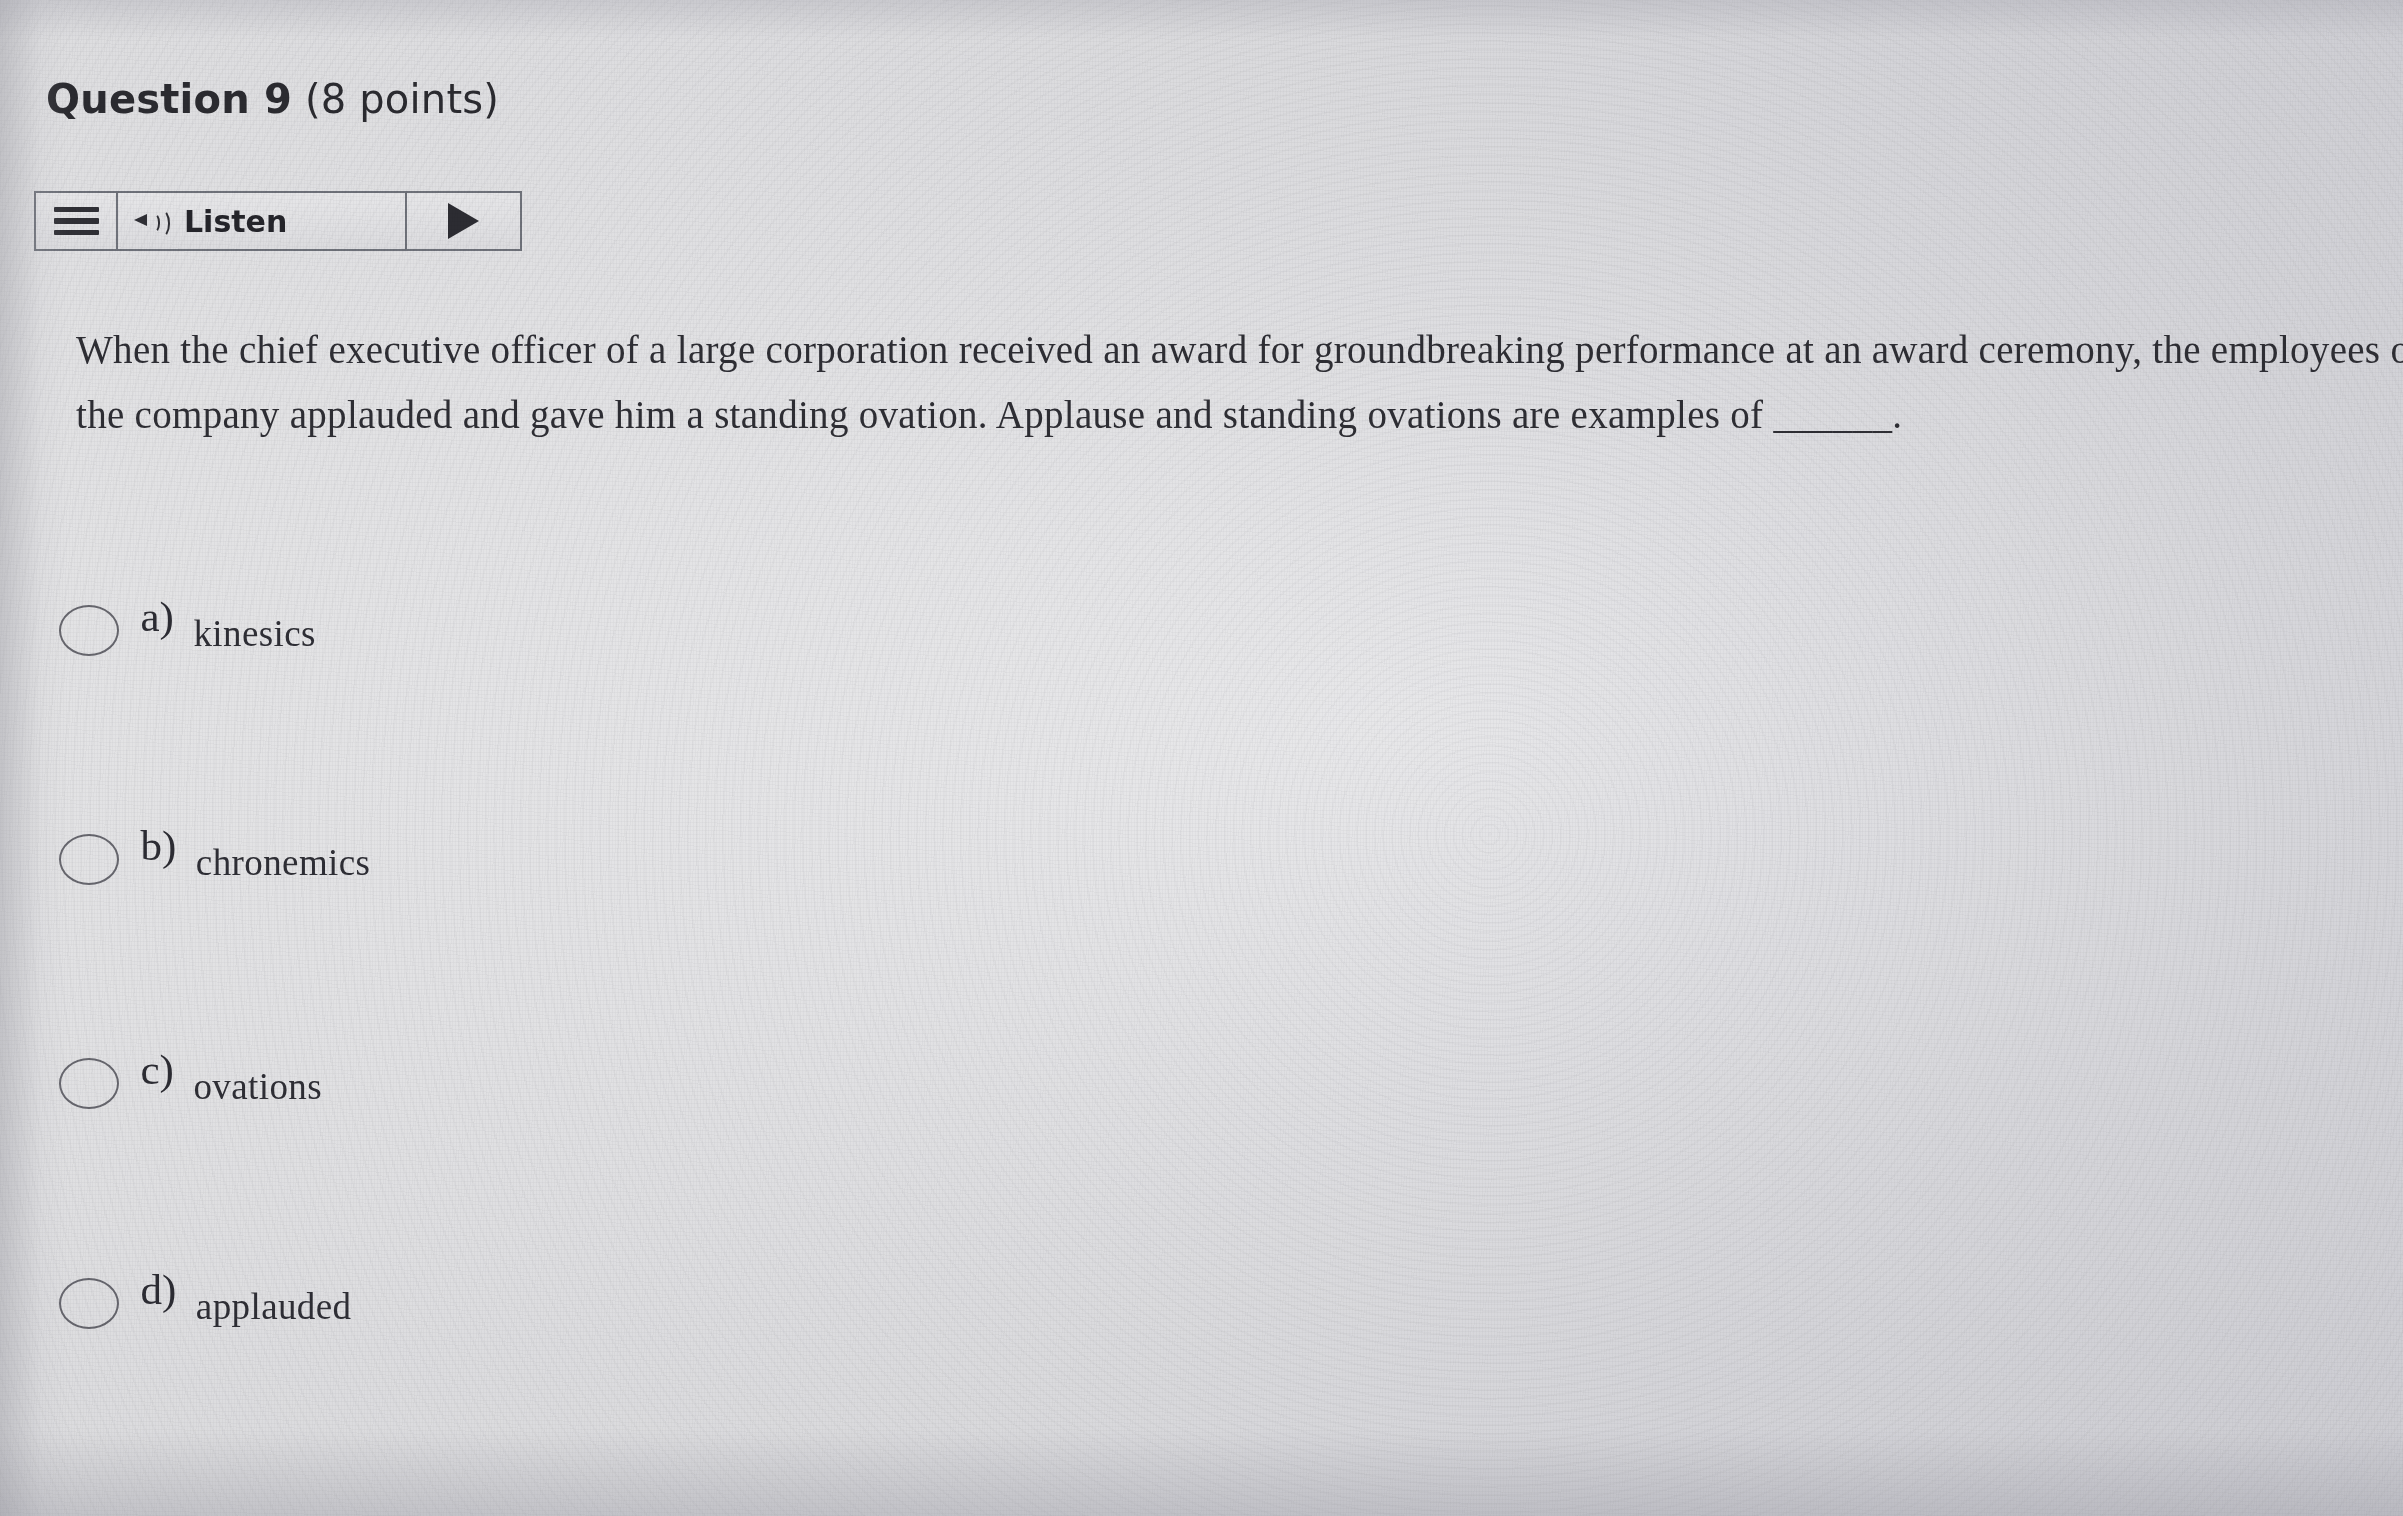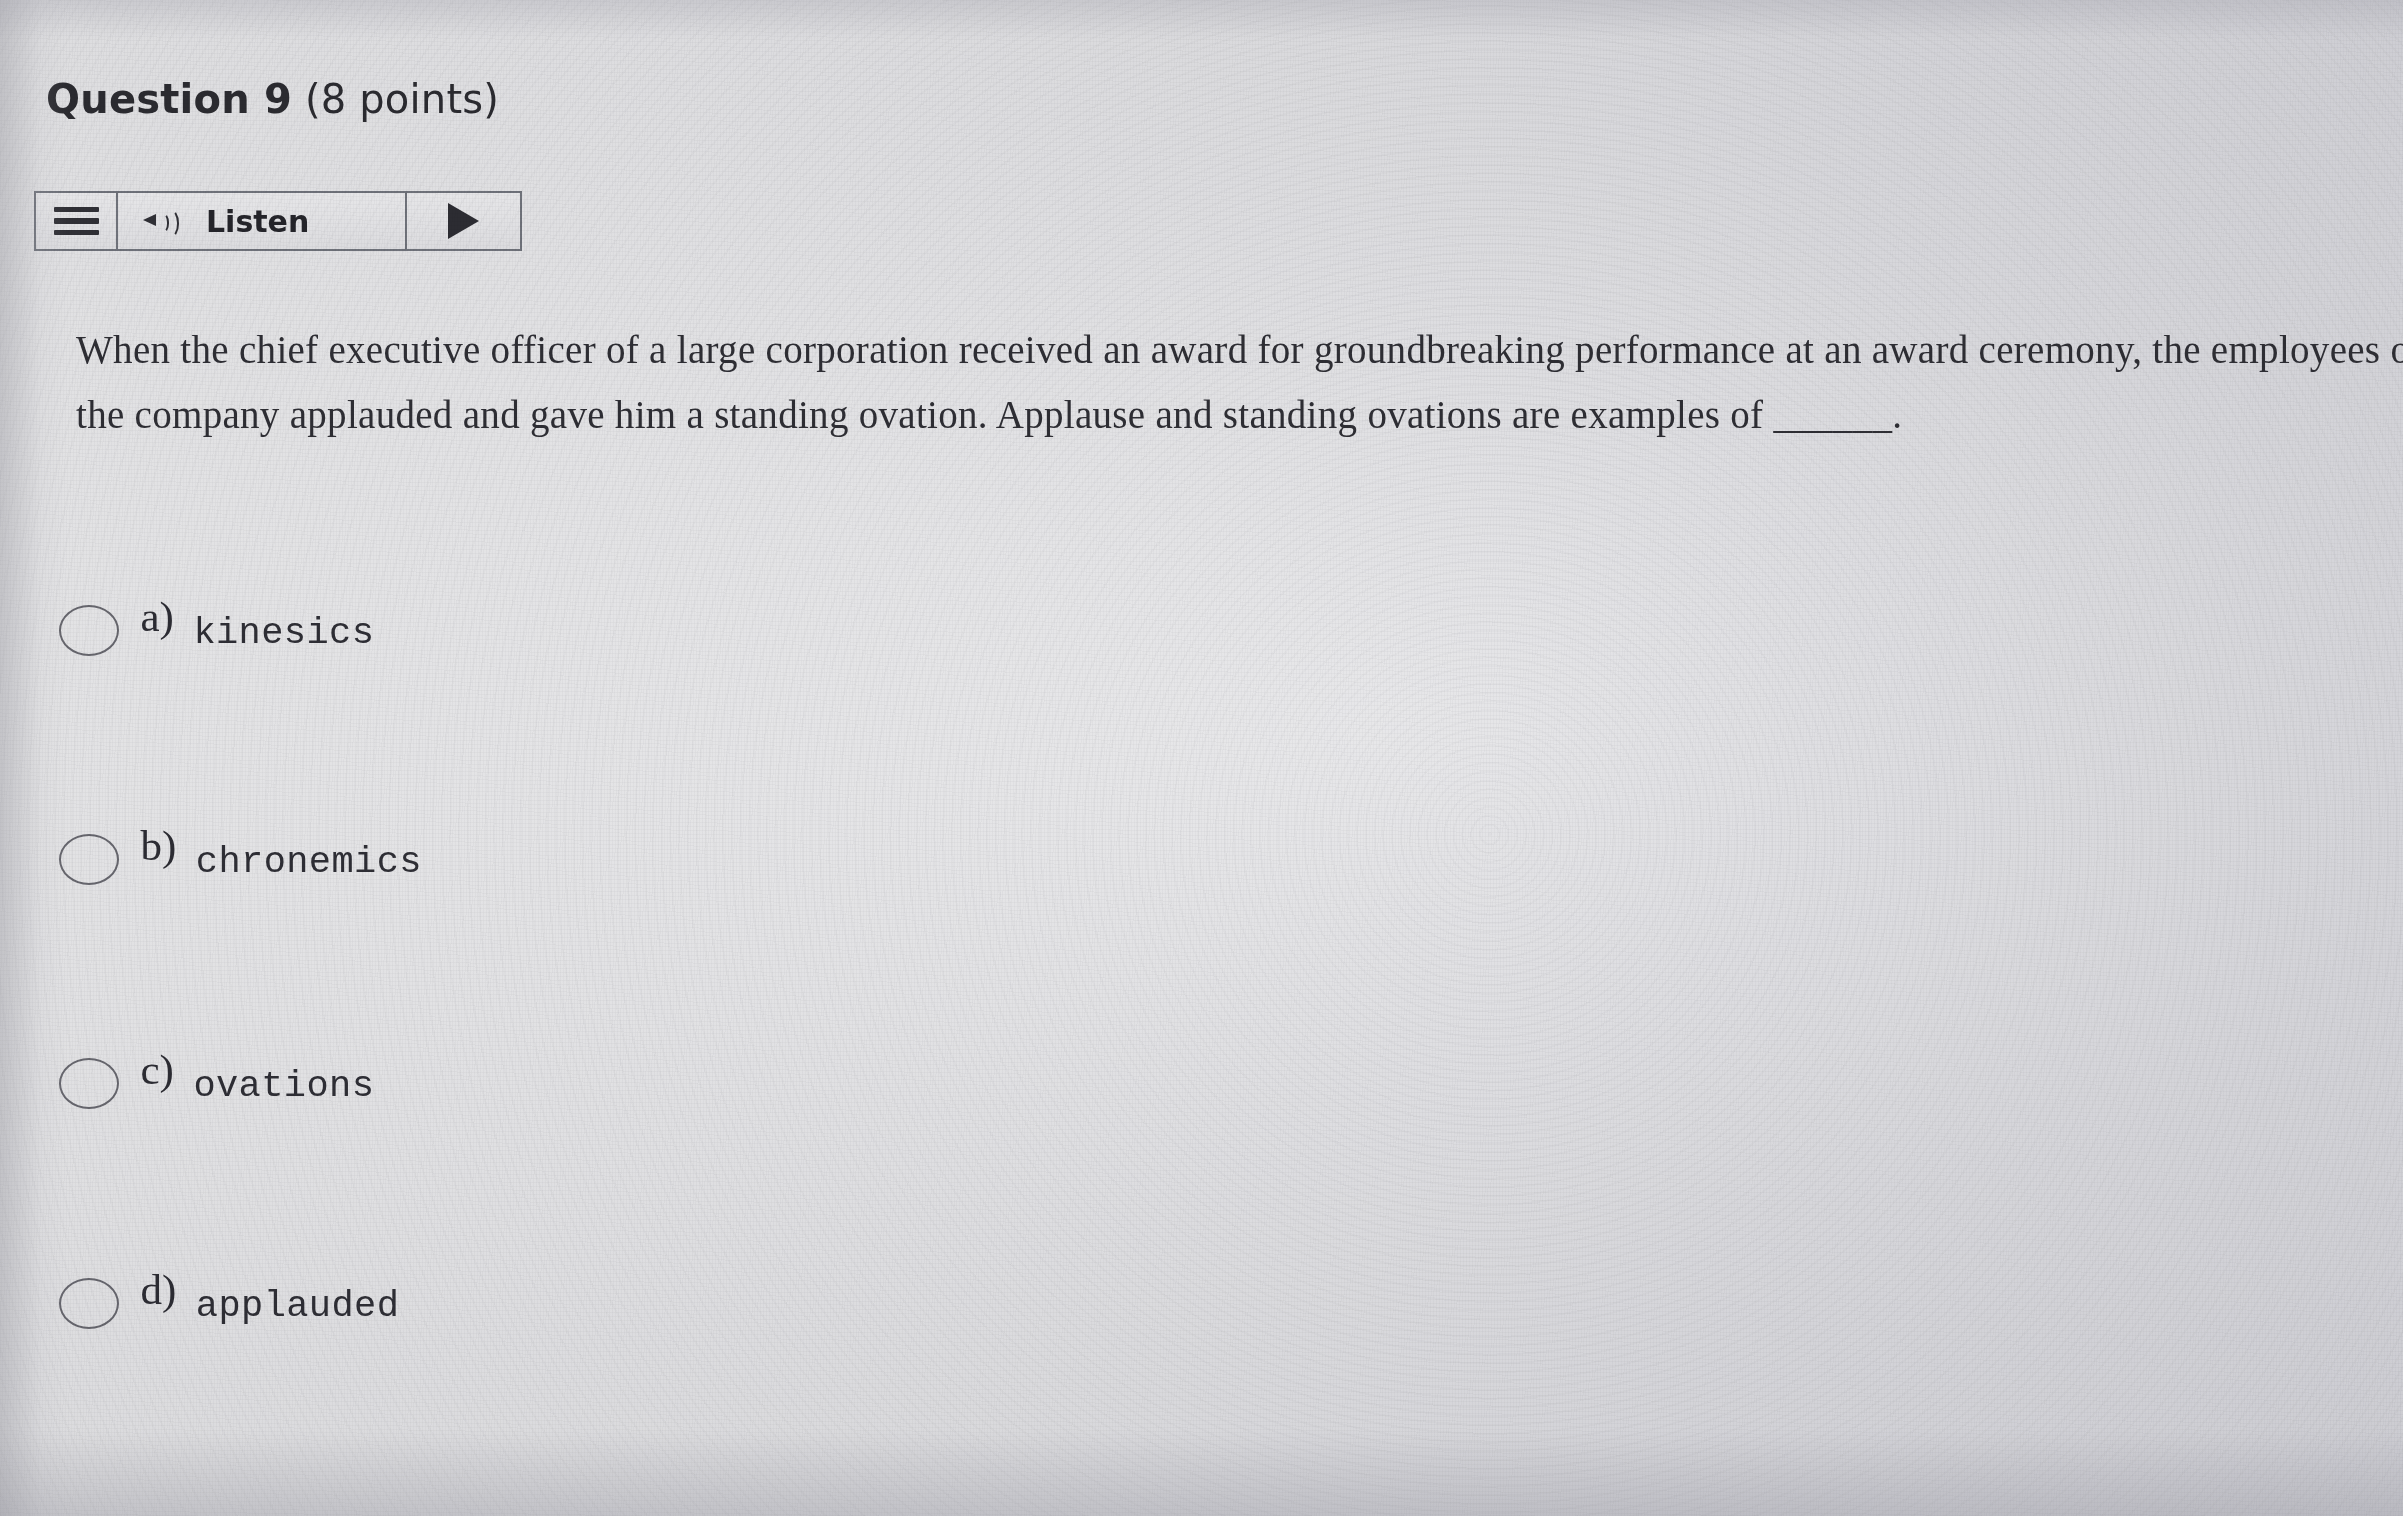"Listen" #listen-cell { gap: 30px -> 17px; padding-left: 25px -> 16px }
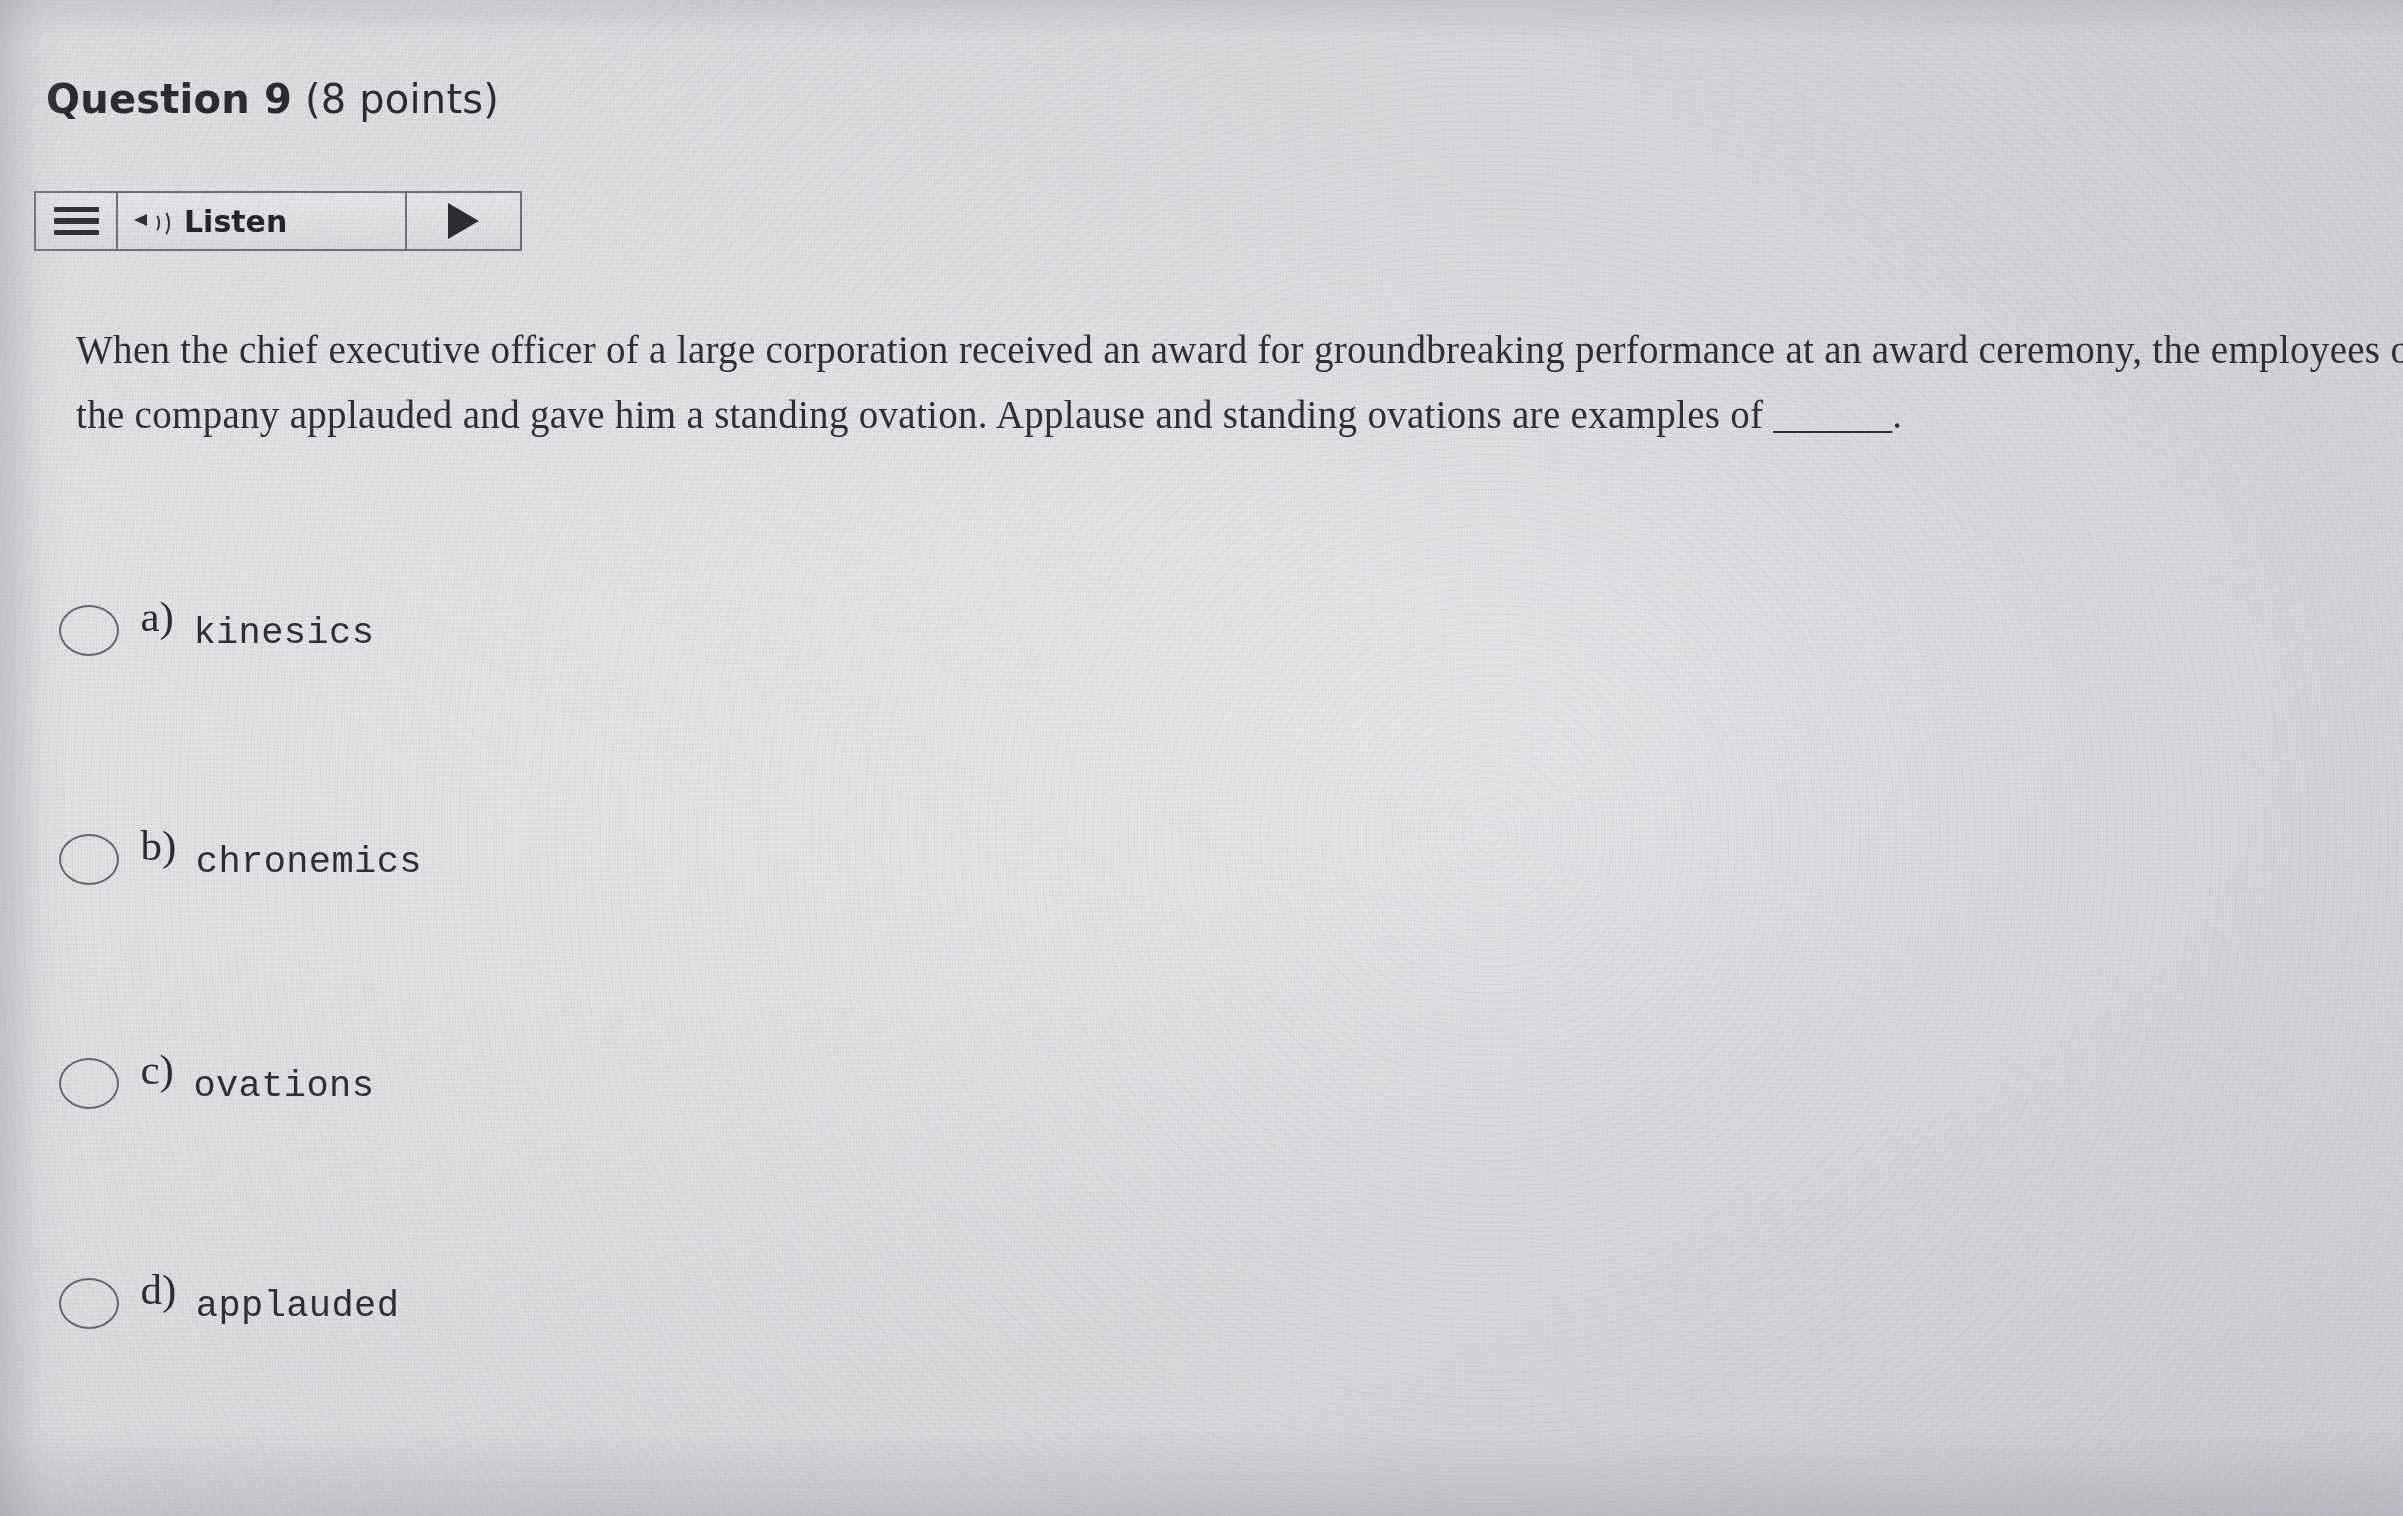"kinesics" .option-text { font-family: Liberation Mono, monospace -> Liberation Serif, serif }
